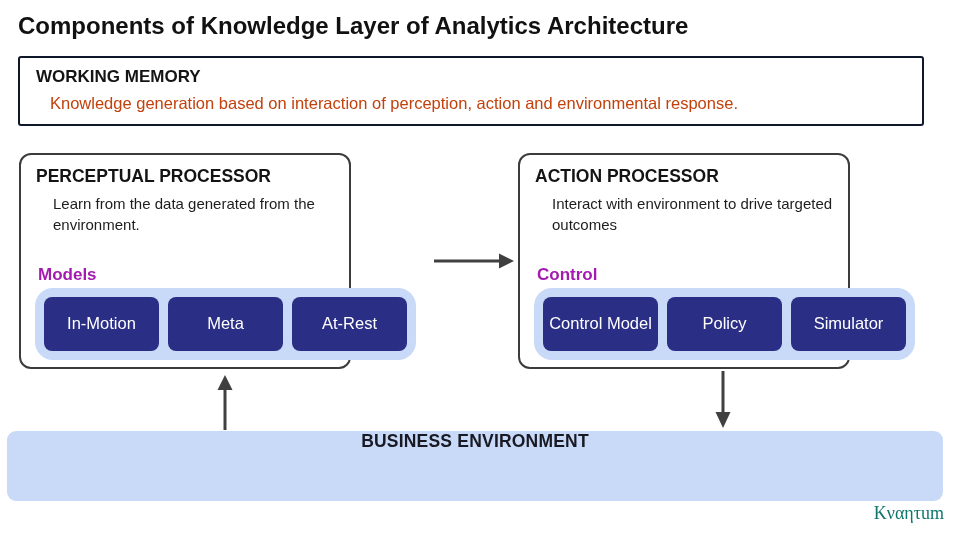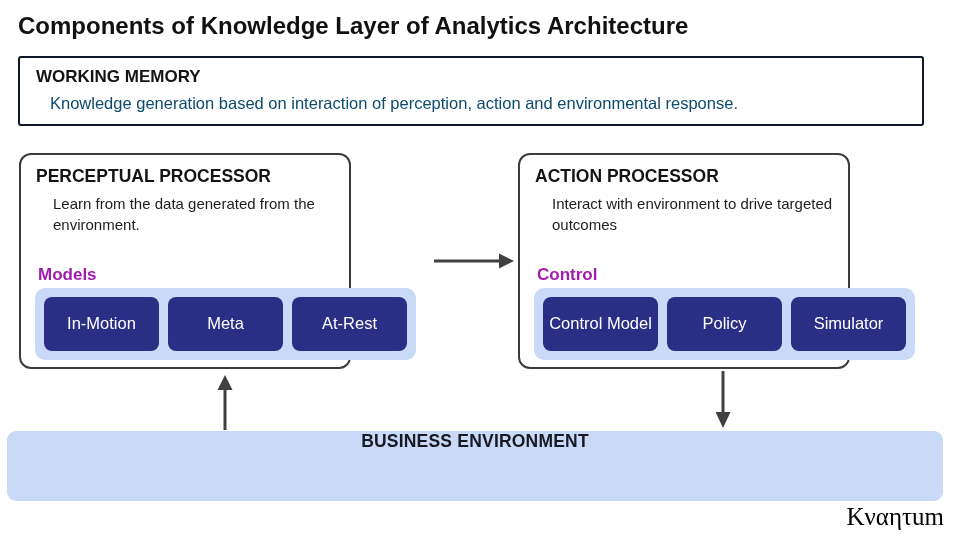"Knowledge generation based on" .wm-desc { color: #0c4a6e -> #c2410c }
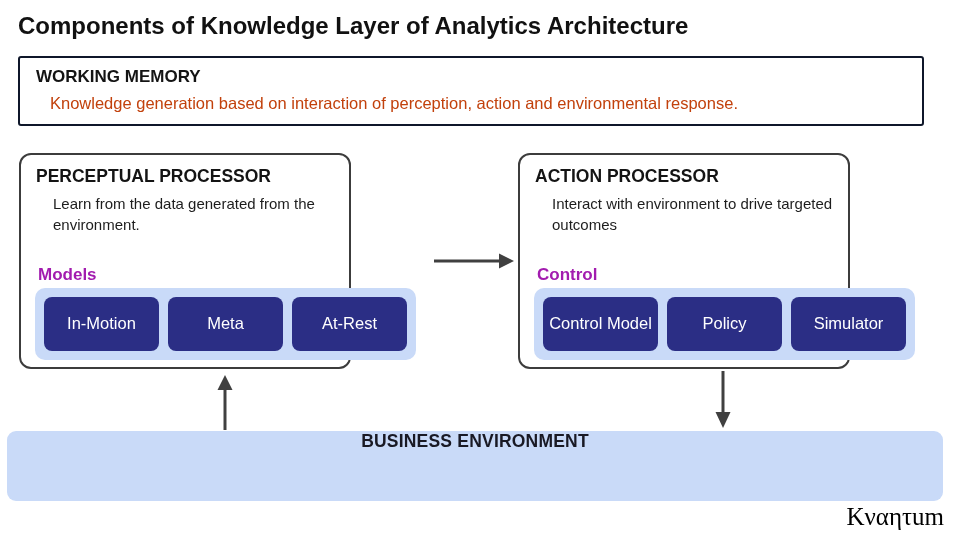"In-Motion" .chip-tray { border-radius: 10px -> 18px }
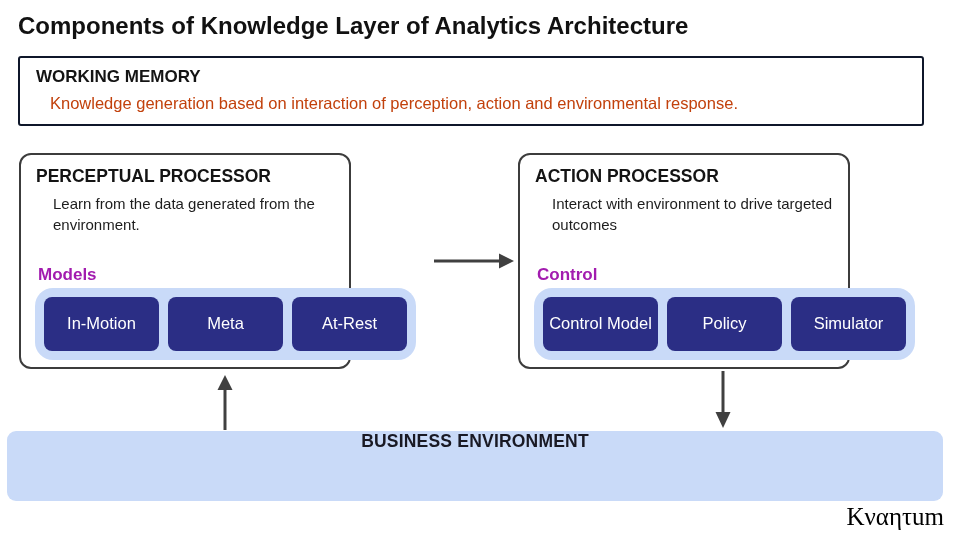"Κναητum" .logo { color: #000000 -> #0f766e; font-size: 25px -> 18px }
